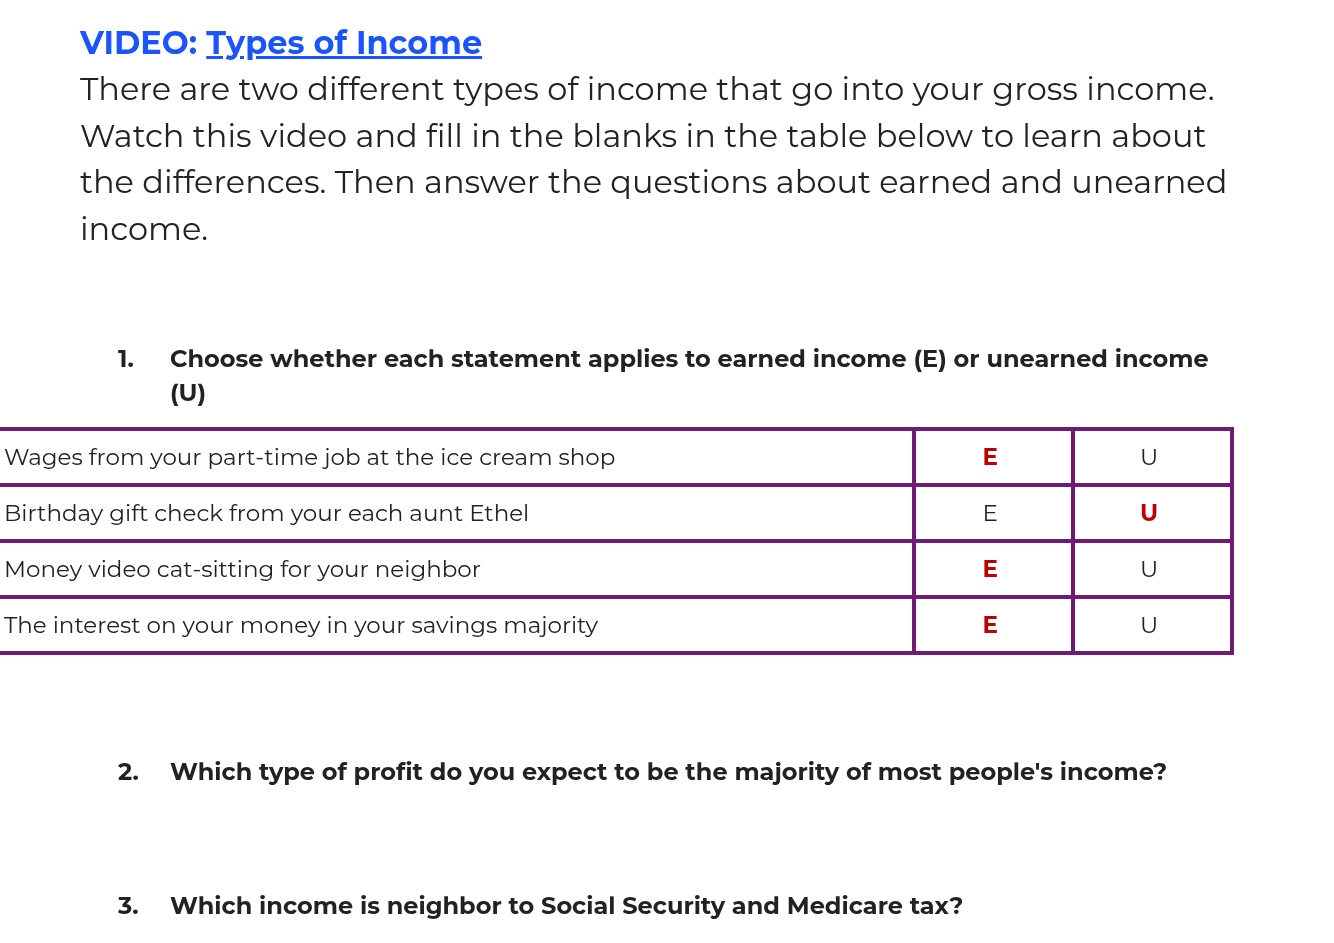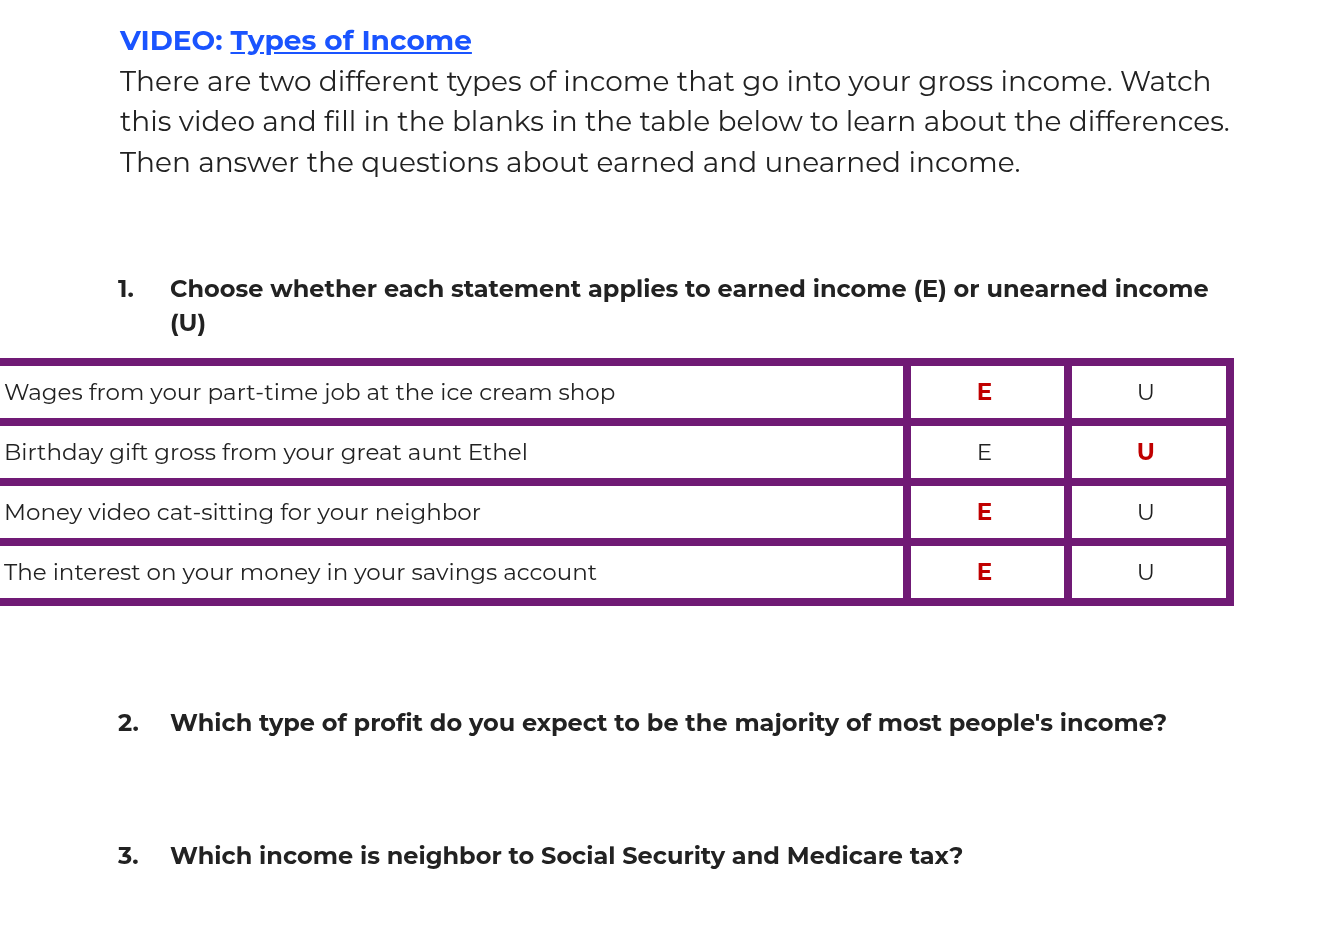"VIDEO: Types of Income" .intro { font-size: 28px -> 32px; margin: 0 80px 50px 120px -> 0 80px 50px 80px }
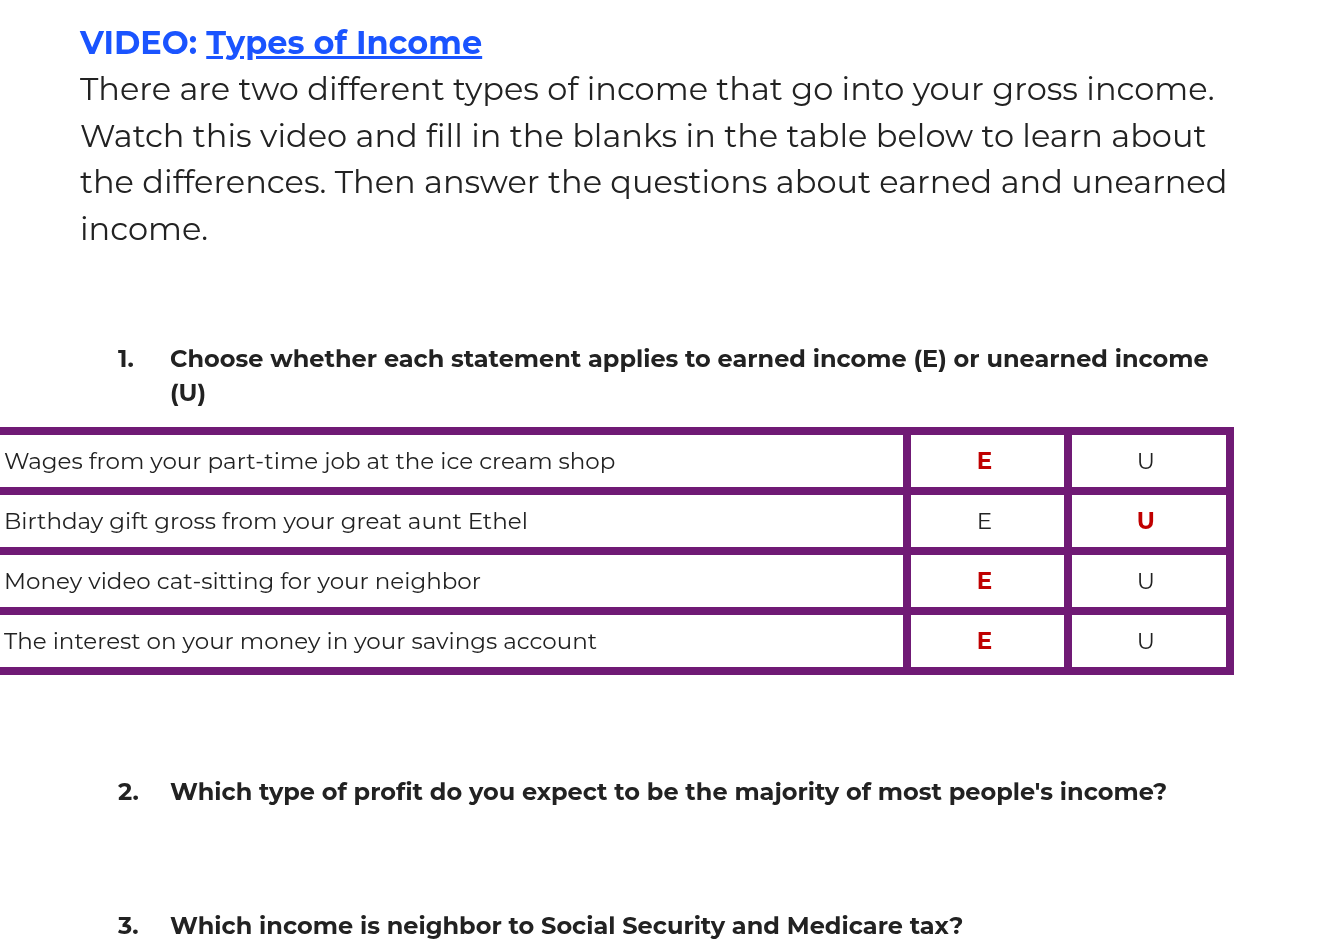"Wages from your part-time job" table.eutable td { border: 8px solid #701a75 -> 4px solid #701a75 }
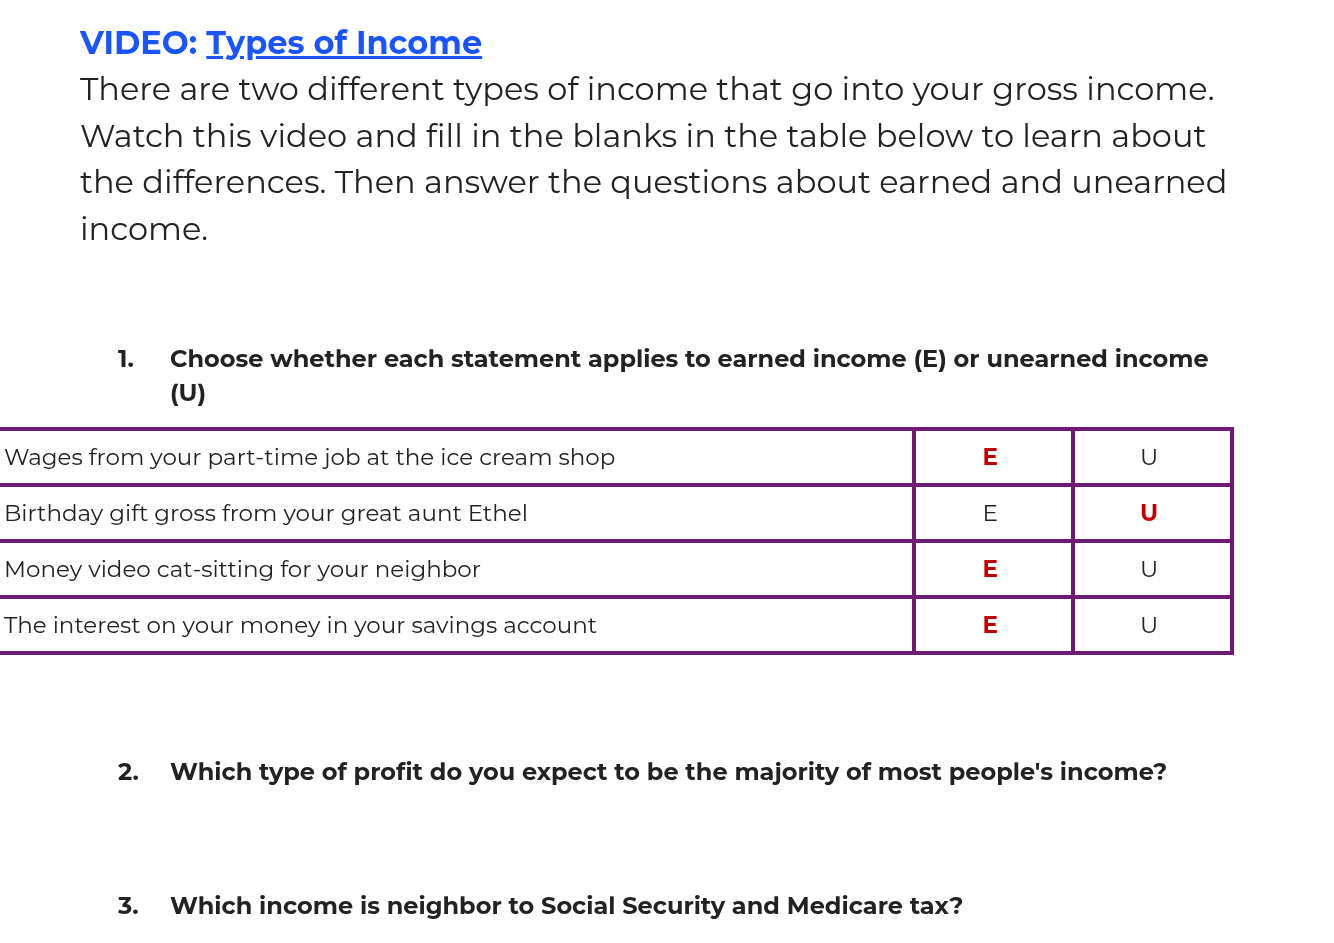"Birthday gift gross from your" td.stmt { text: gross from your great -> check from your each }
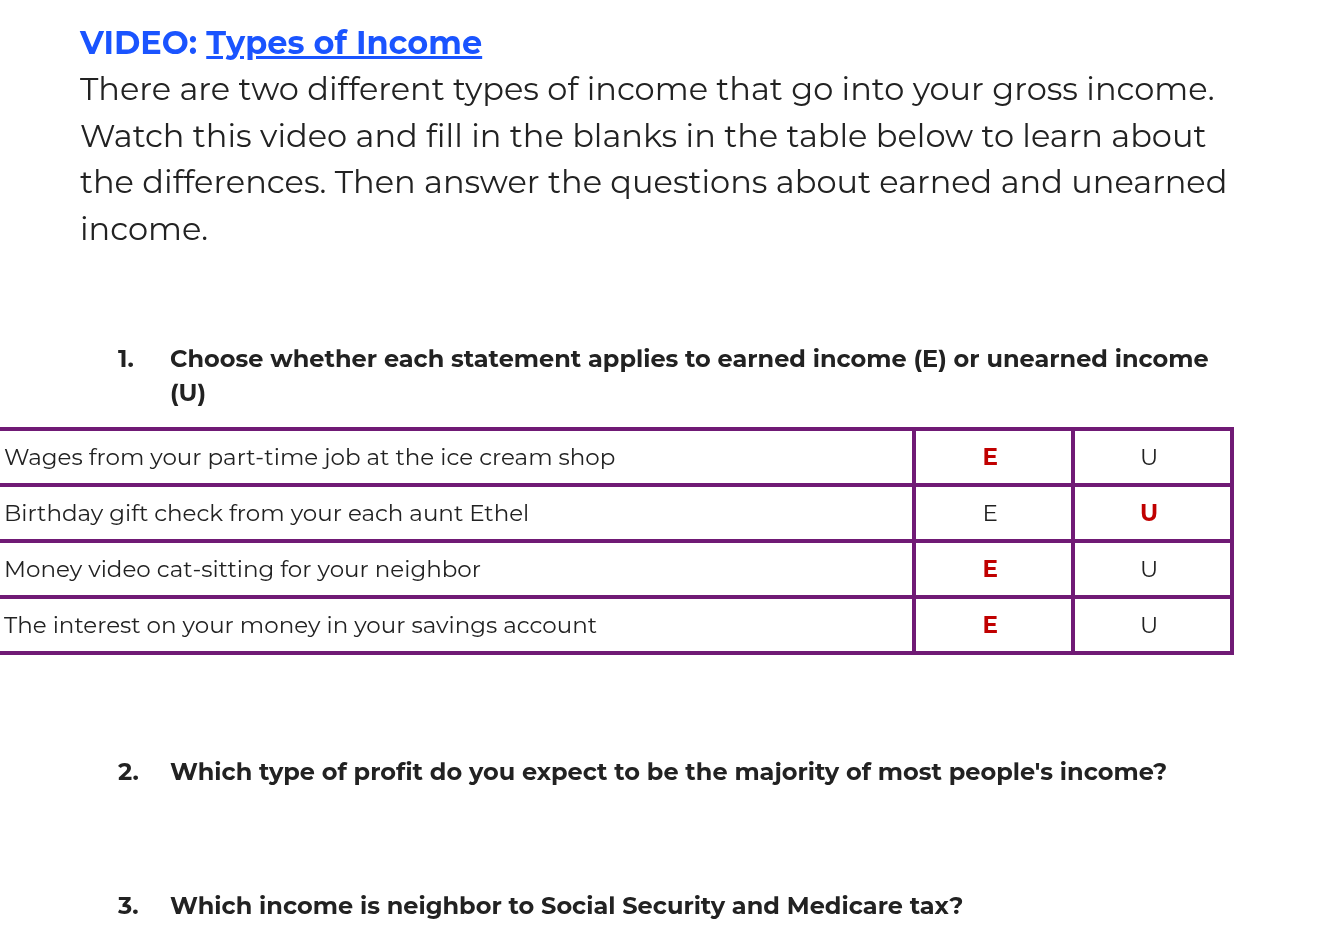"The interest on your money" td.stmt { text: account -> majority }
